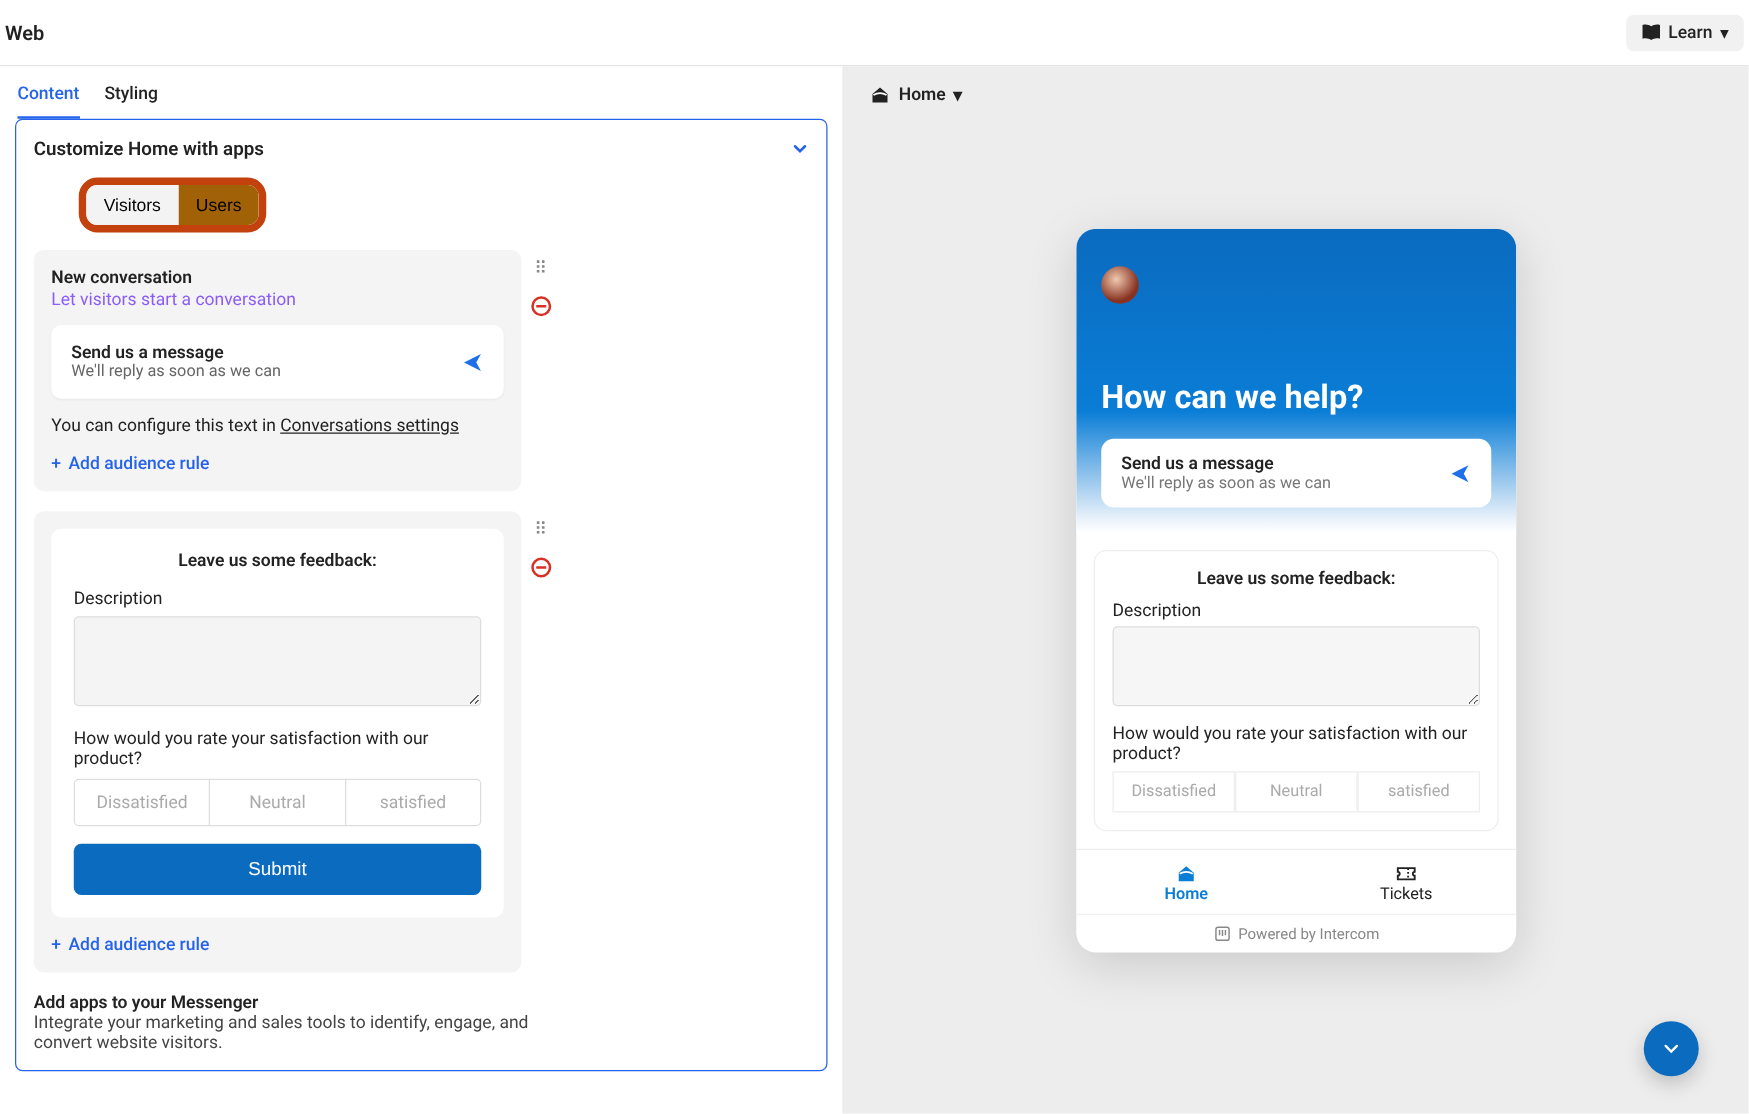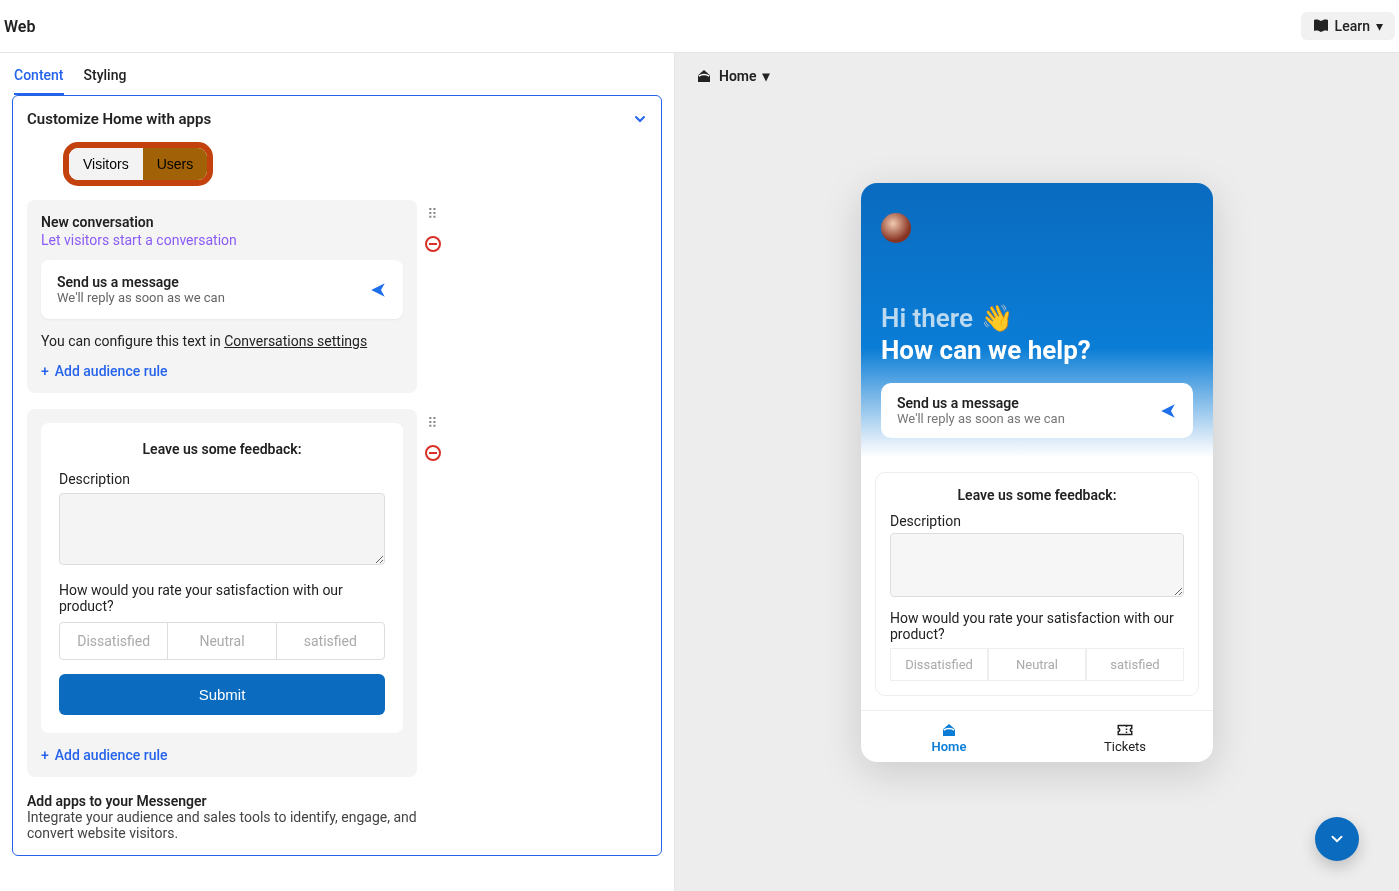"Hi there" div.hero-hi { html: <div> <span>Hi there</span> <span>👋</span> </div> -> none }
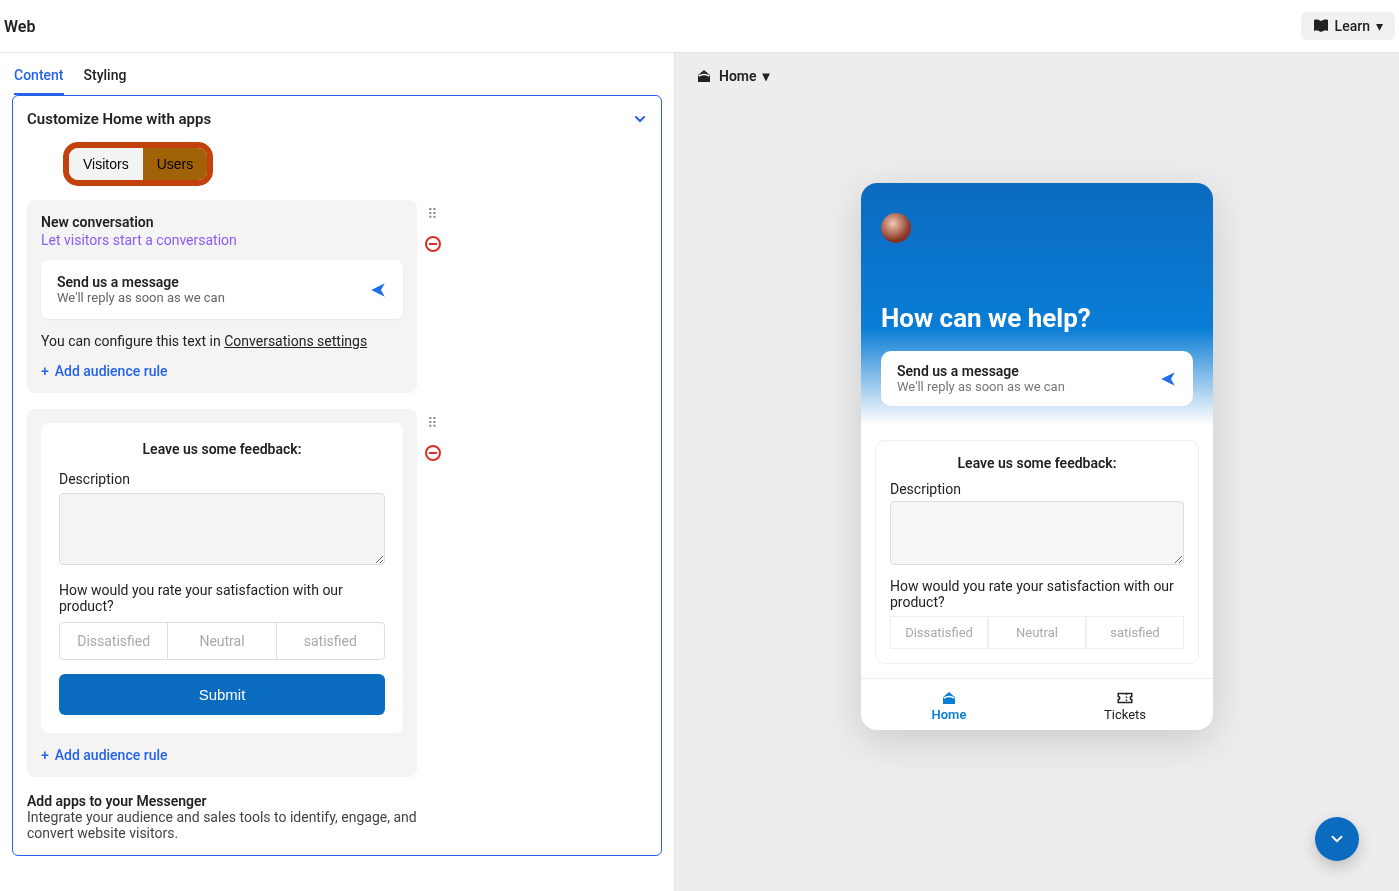"Powered by Intercom" div.m-footer { html: none -> <div> <span> <svg> <rect></rect> <line></line> <line></line> <line></line> </svg> </span> <span>Powered by Intercom</span> </div> }
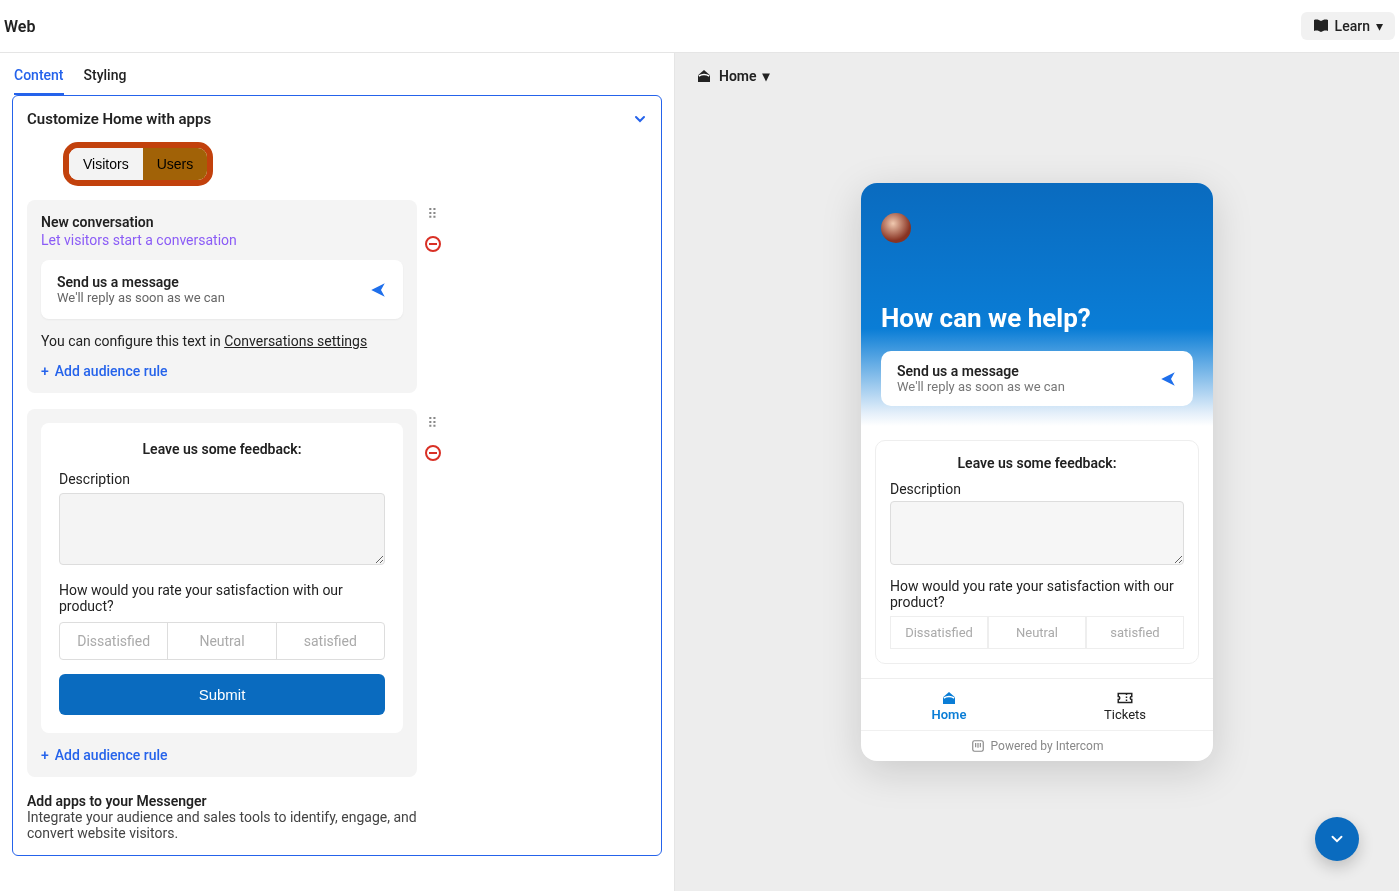"Integrate your audience and sales" div.section-desc { text: audience -> marketing }
